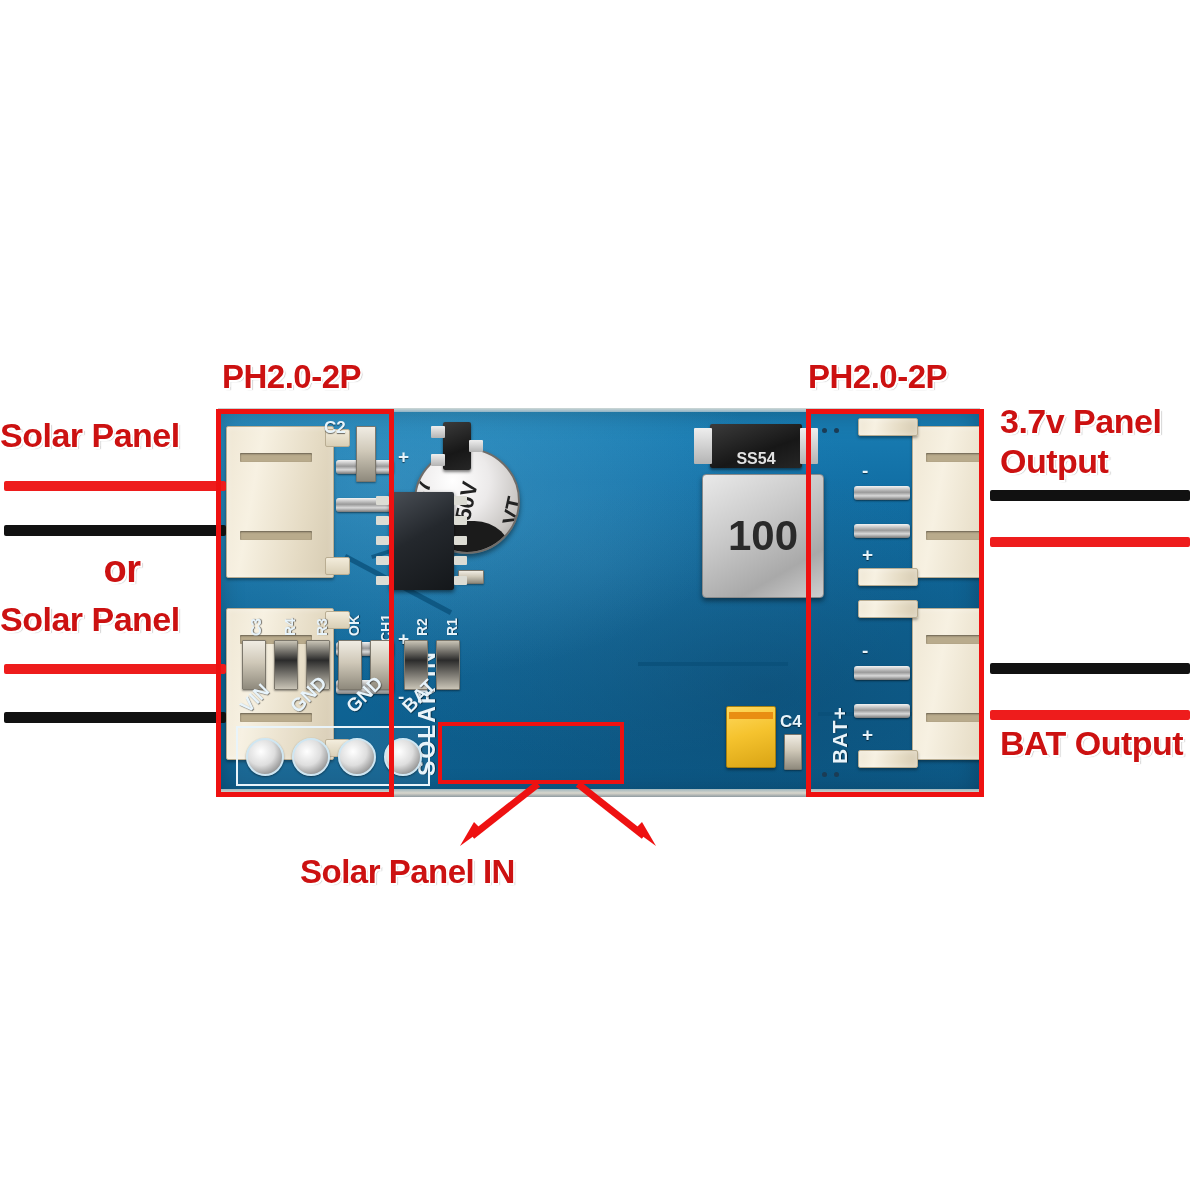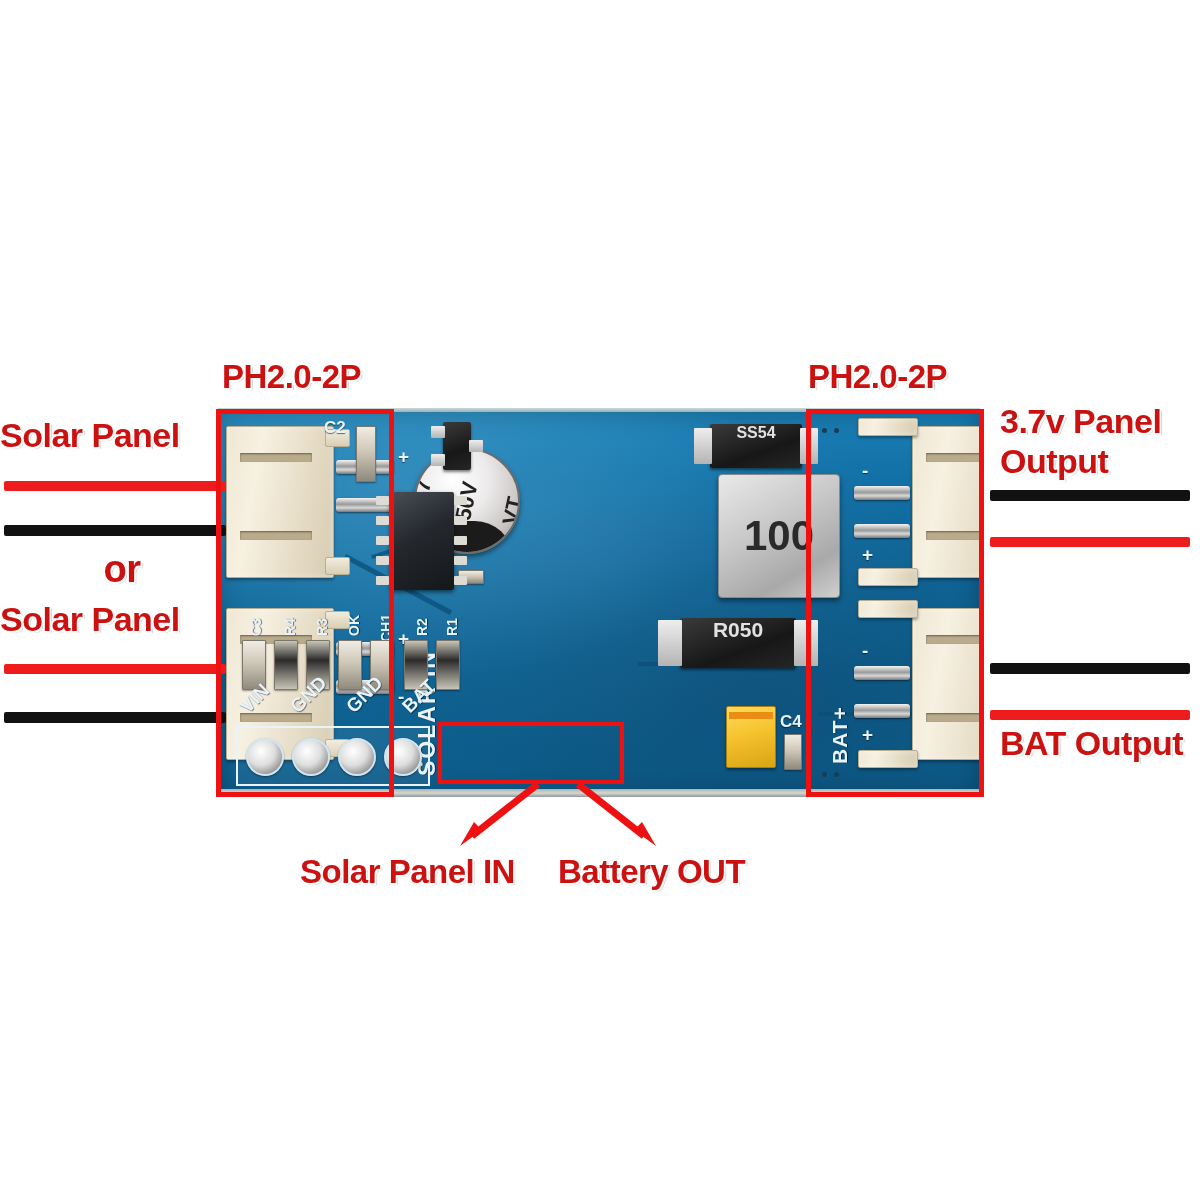"SS54" .smdblack { align-items: flex-start -> flex-end }
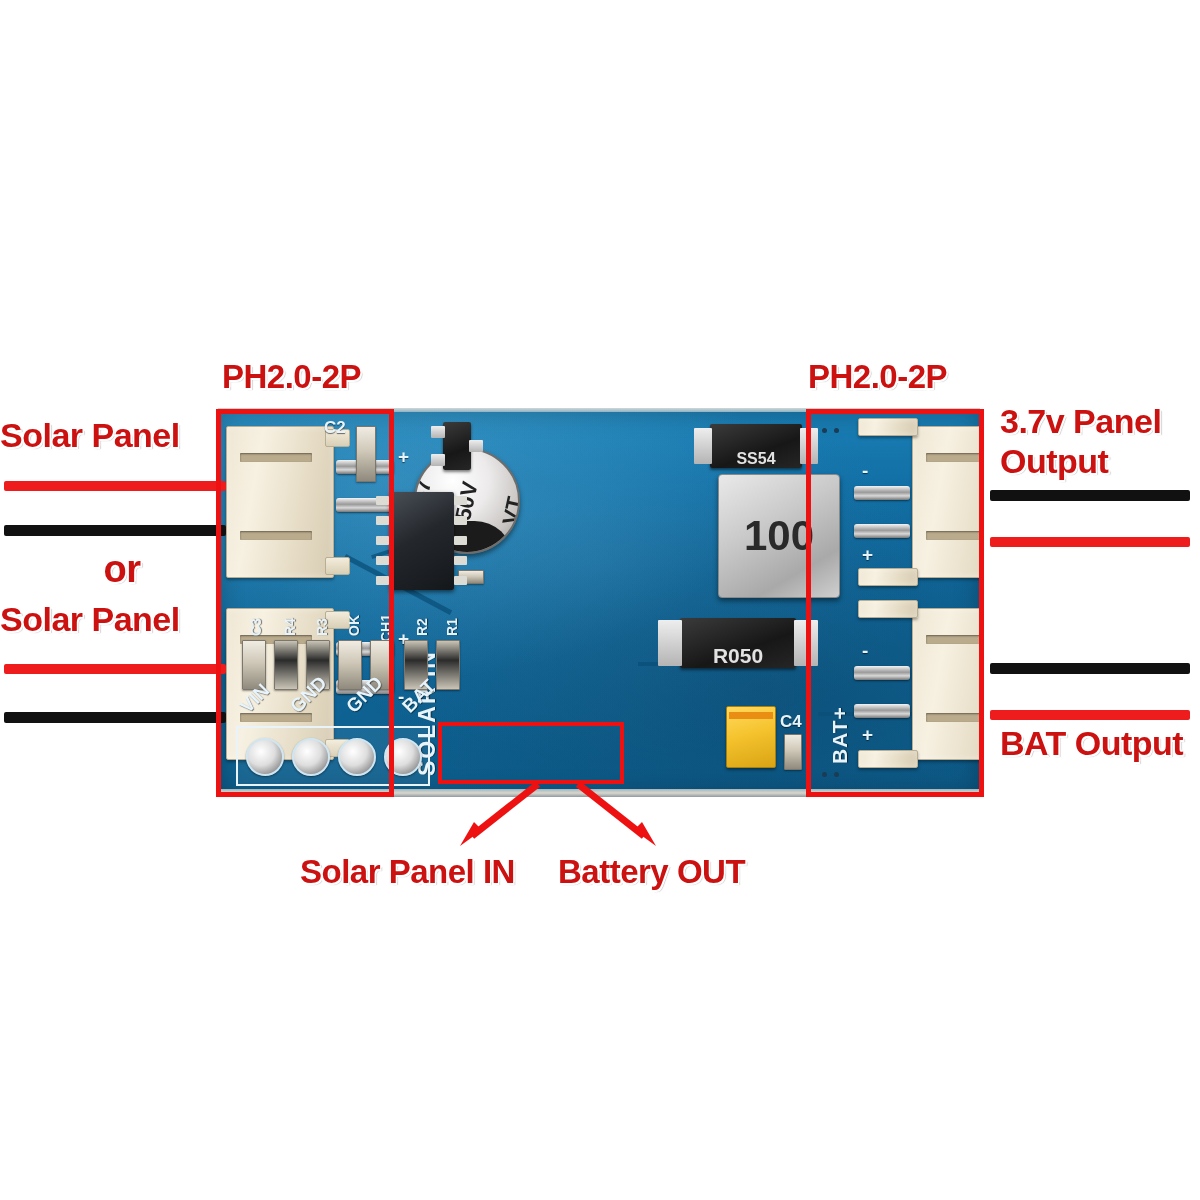"100" .inductor { margin-left: 16px -> none }
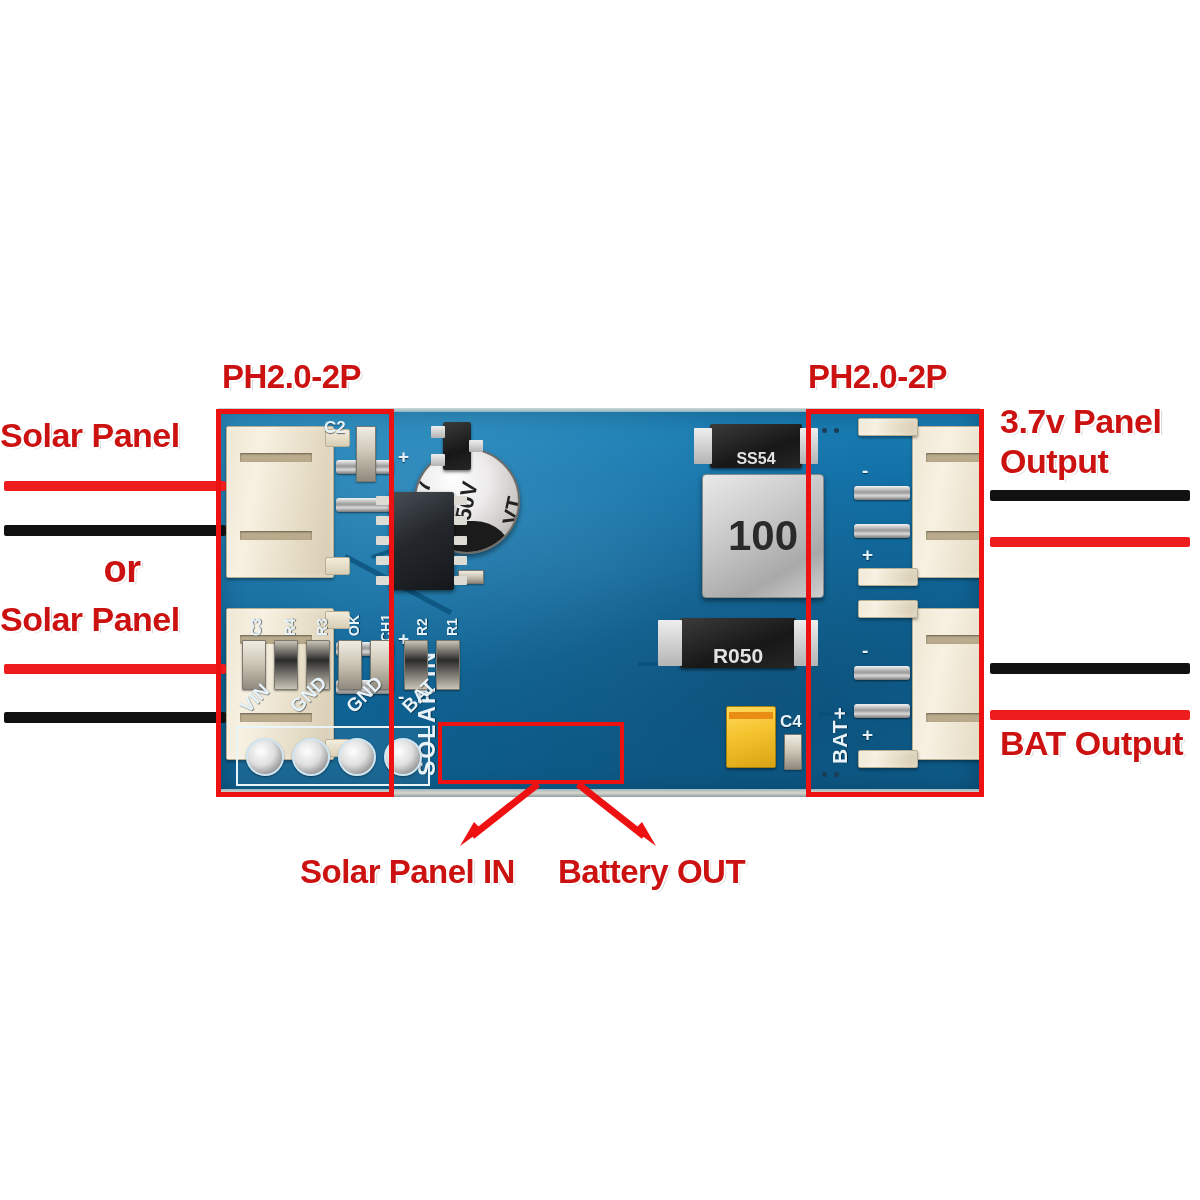"R050" div.smdblack { html: <div> <span>R050</span> <div></div> <div></div> </div> -> none }
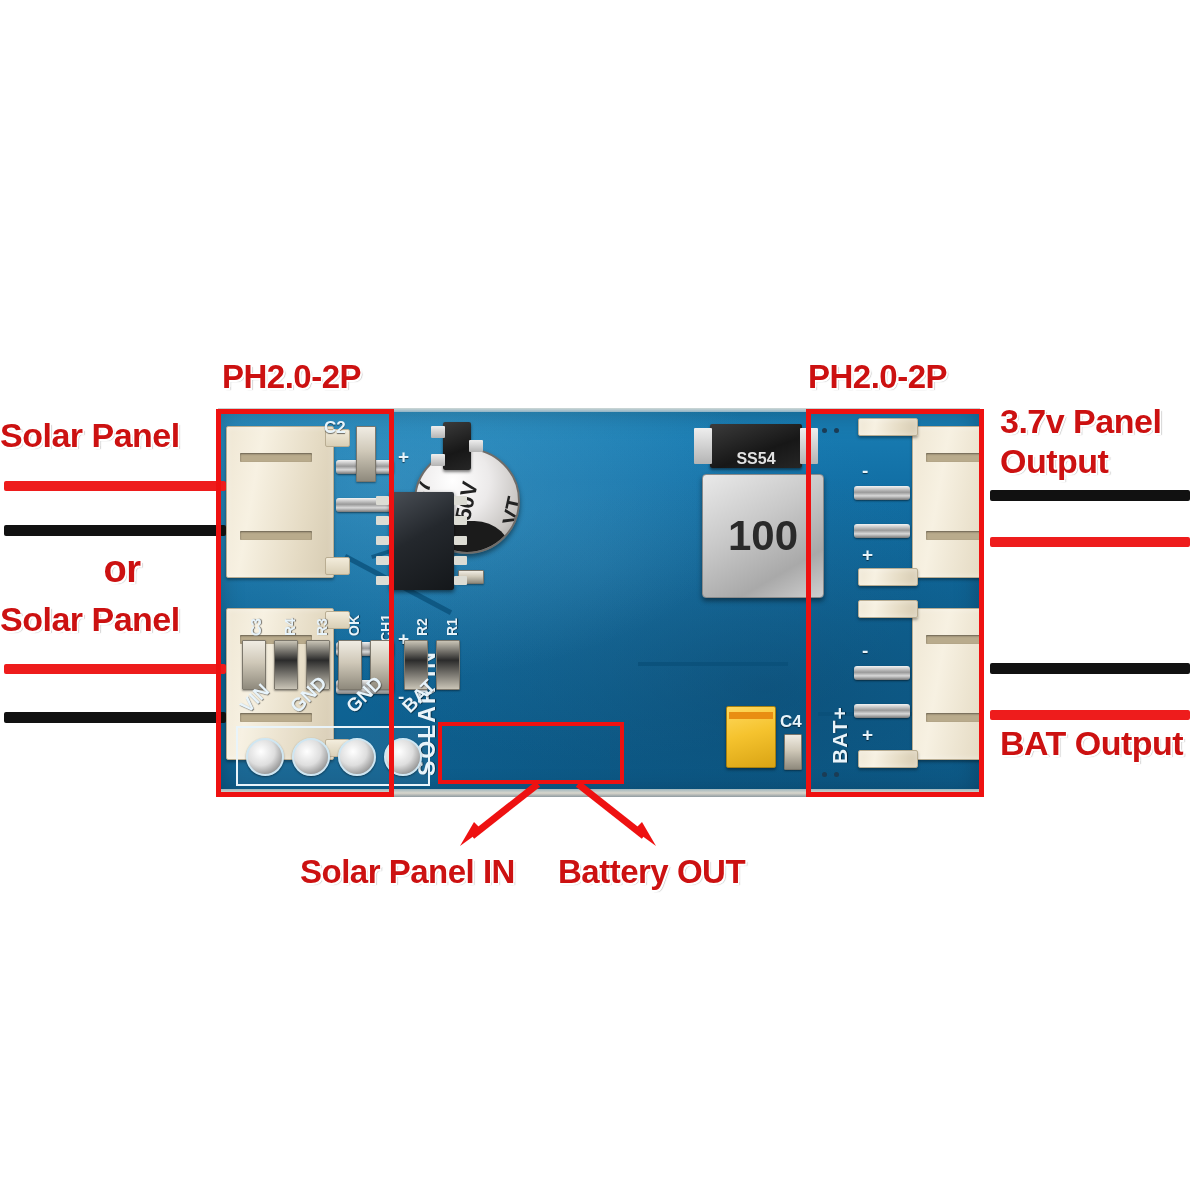"Battery OUT" div.anno { html: <div>Battery OUT</div> -> none }
